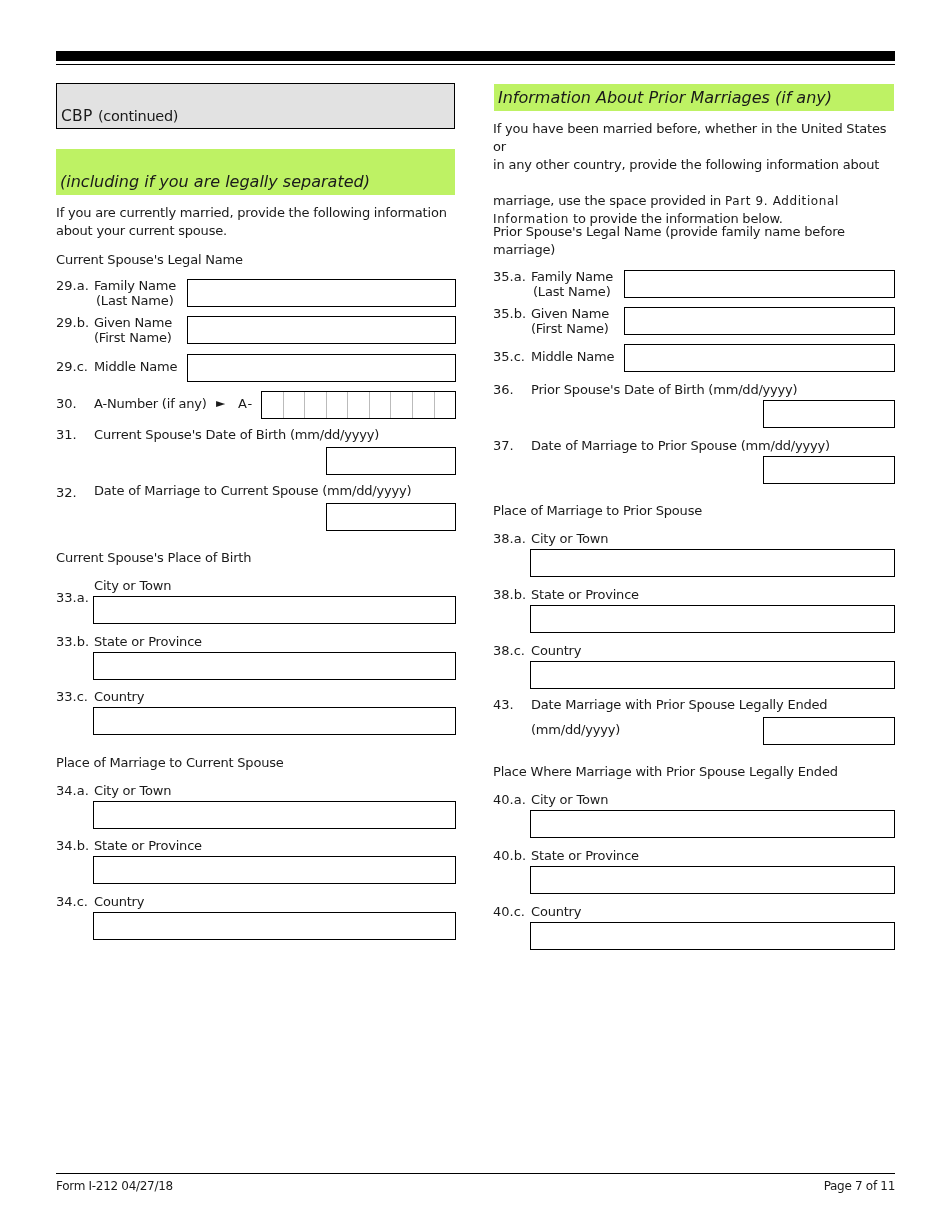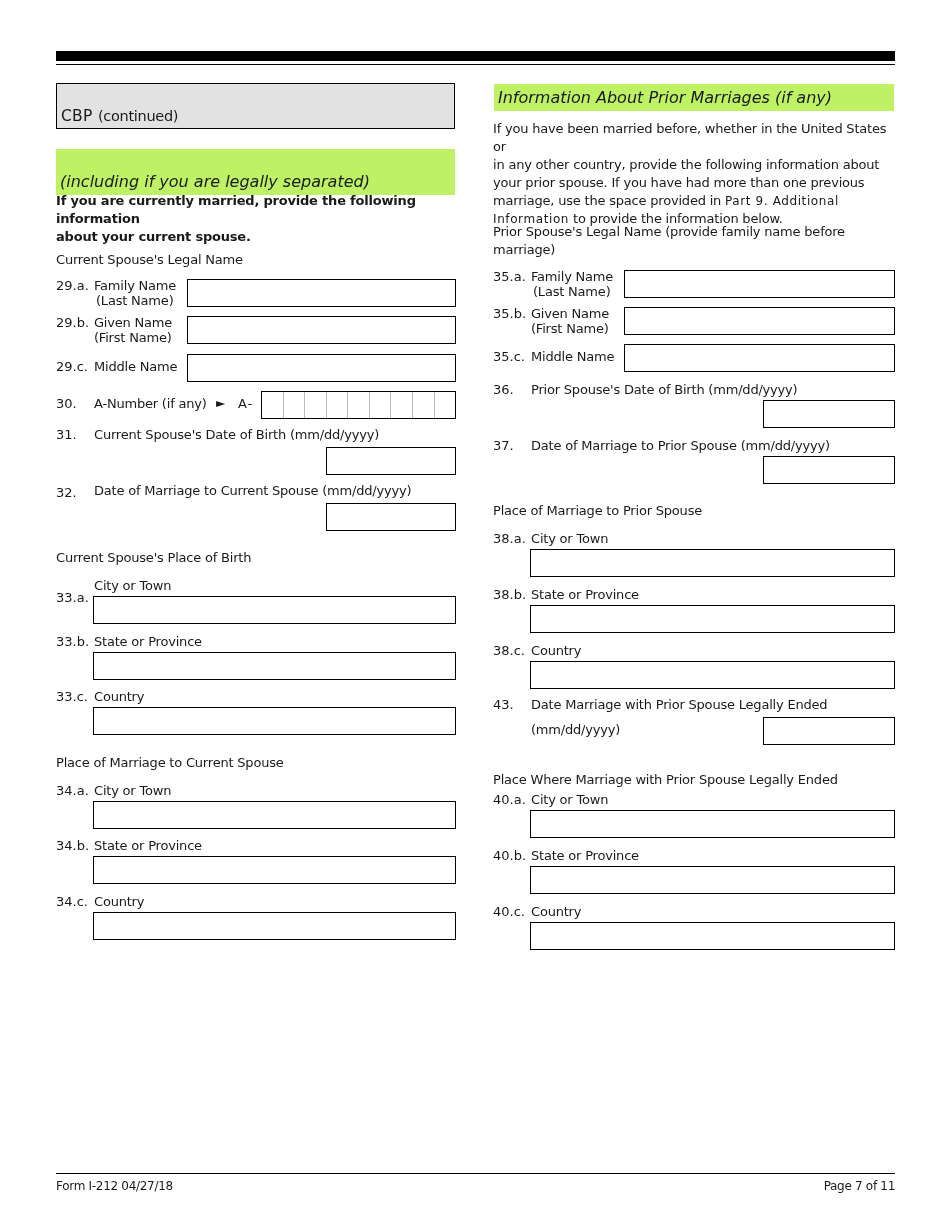"your prior spouse. If you" span { html: <span>your prior spouse. If you have had more than one previous</span> -> none }
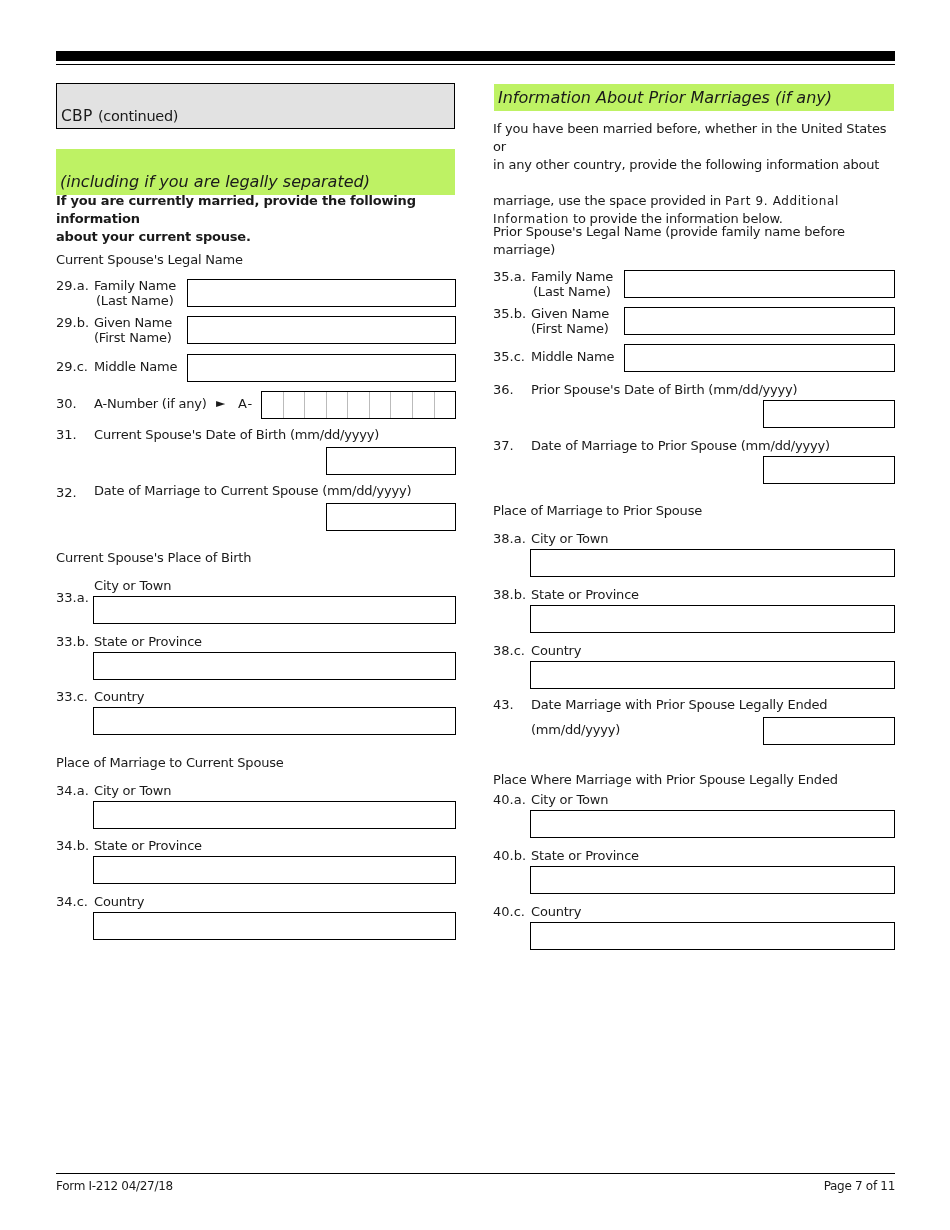"If you are currently married," div.abs { font-weight: bold -> none; top: 192px -> 204px }
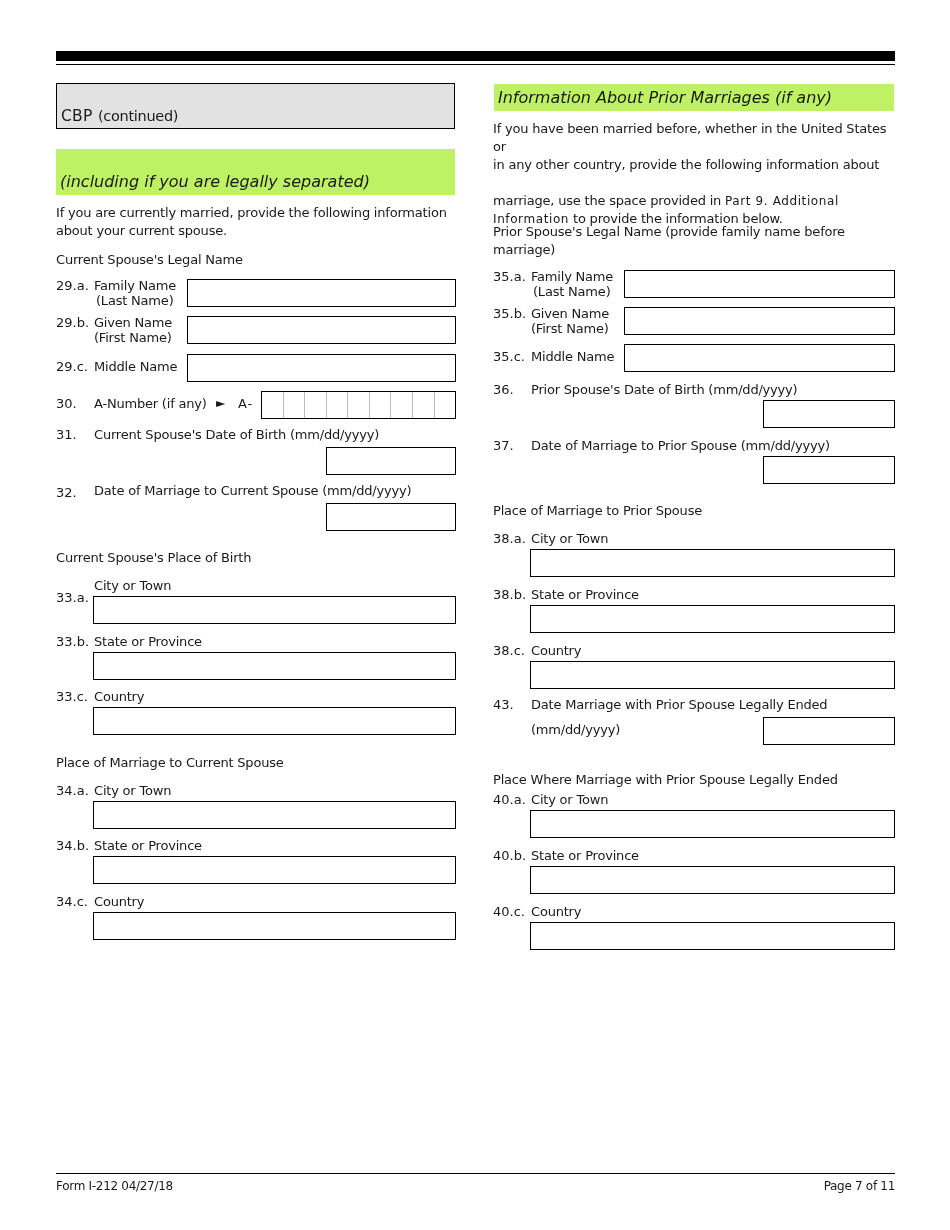"Place Where Marriage with Prior" div.abs { margin-top: 8px -> none }
